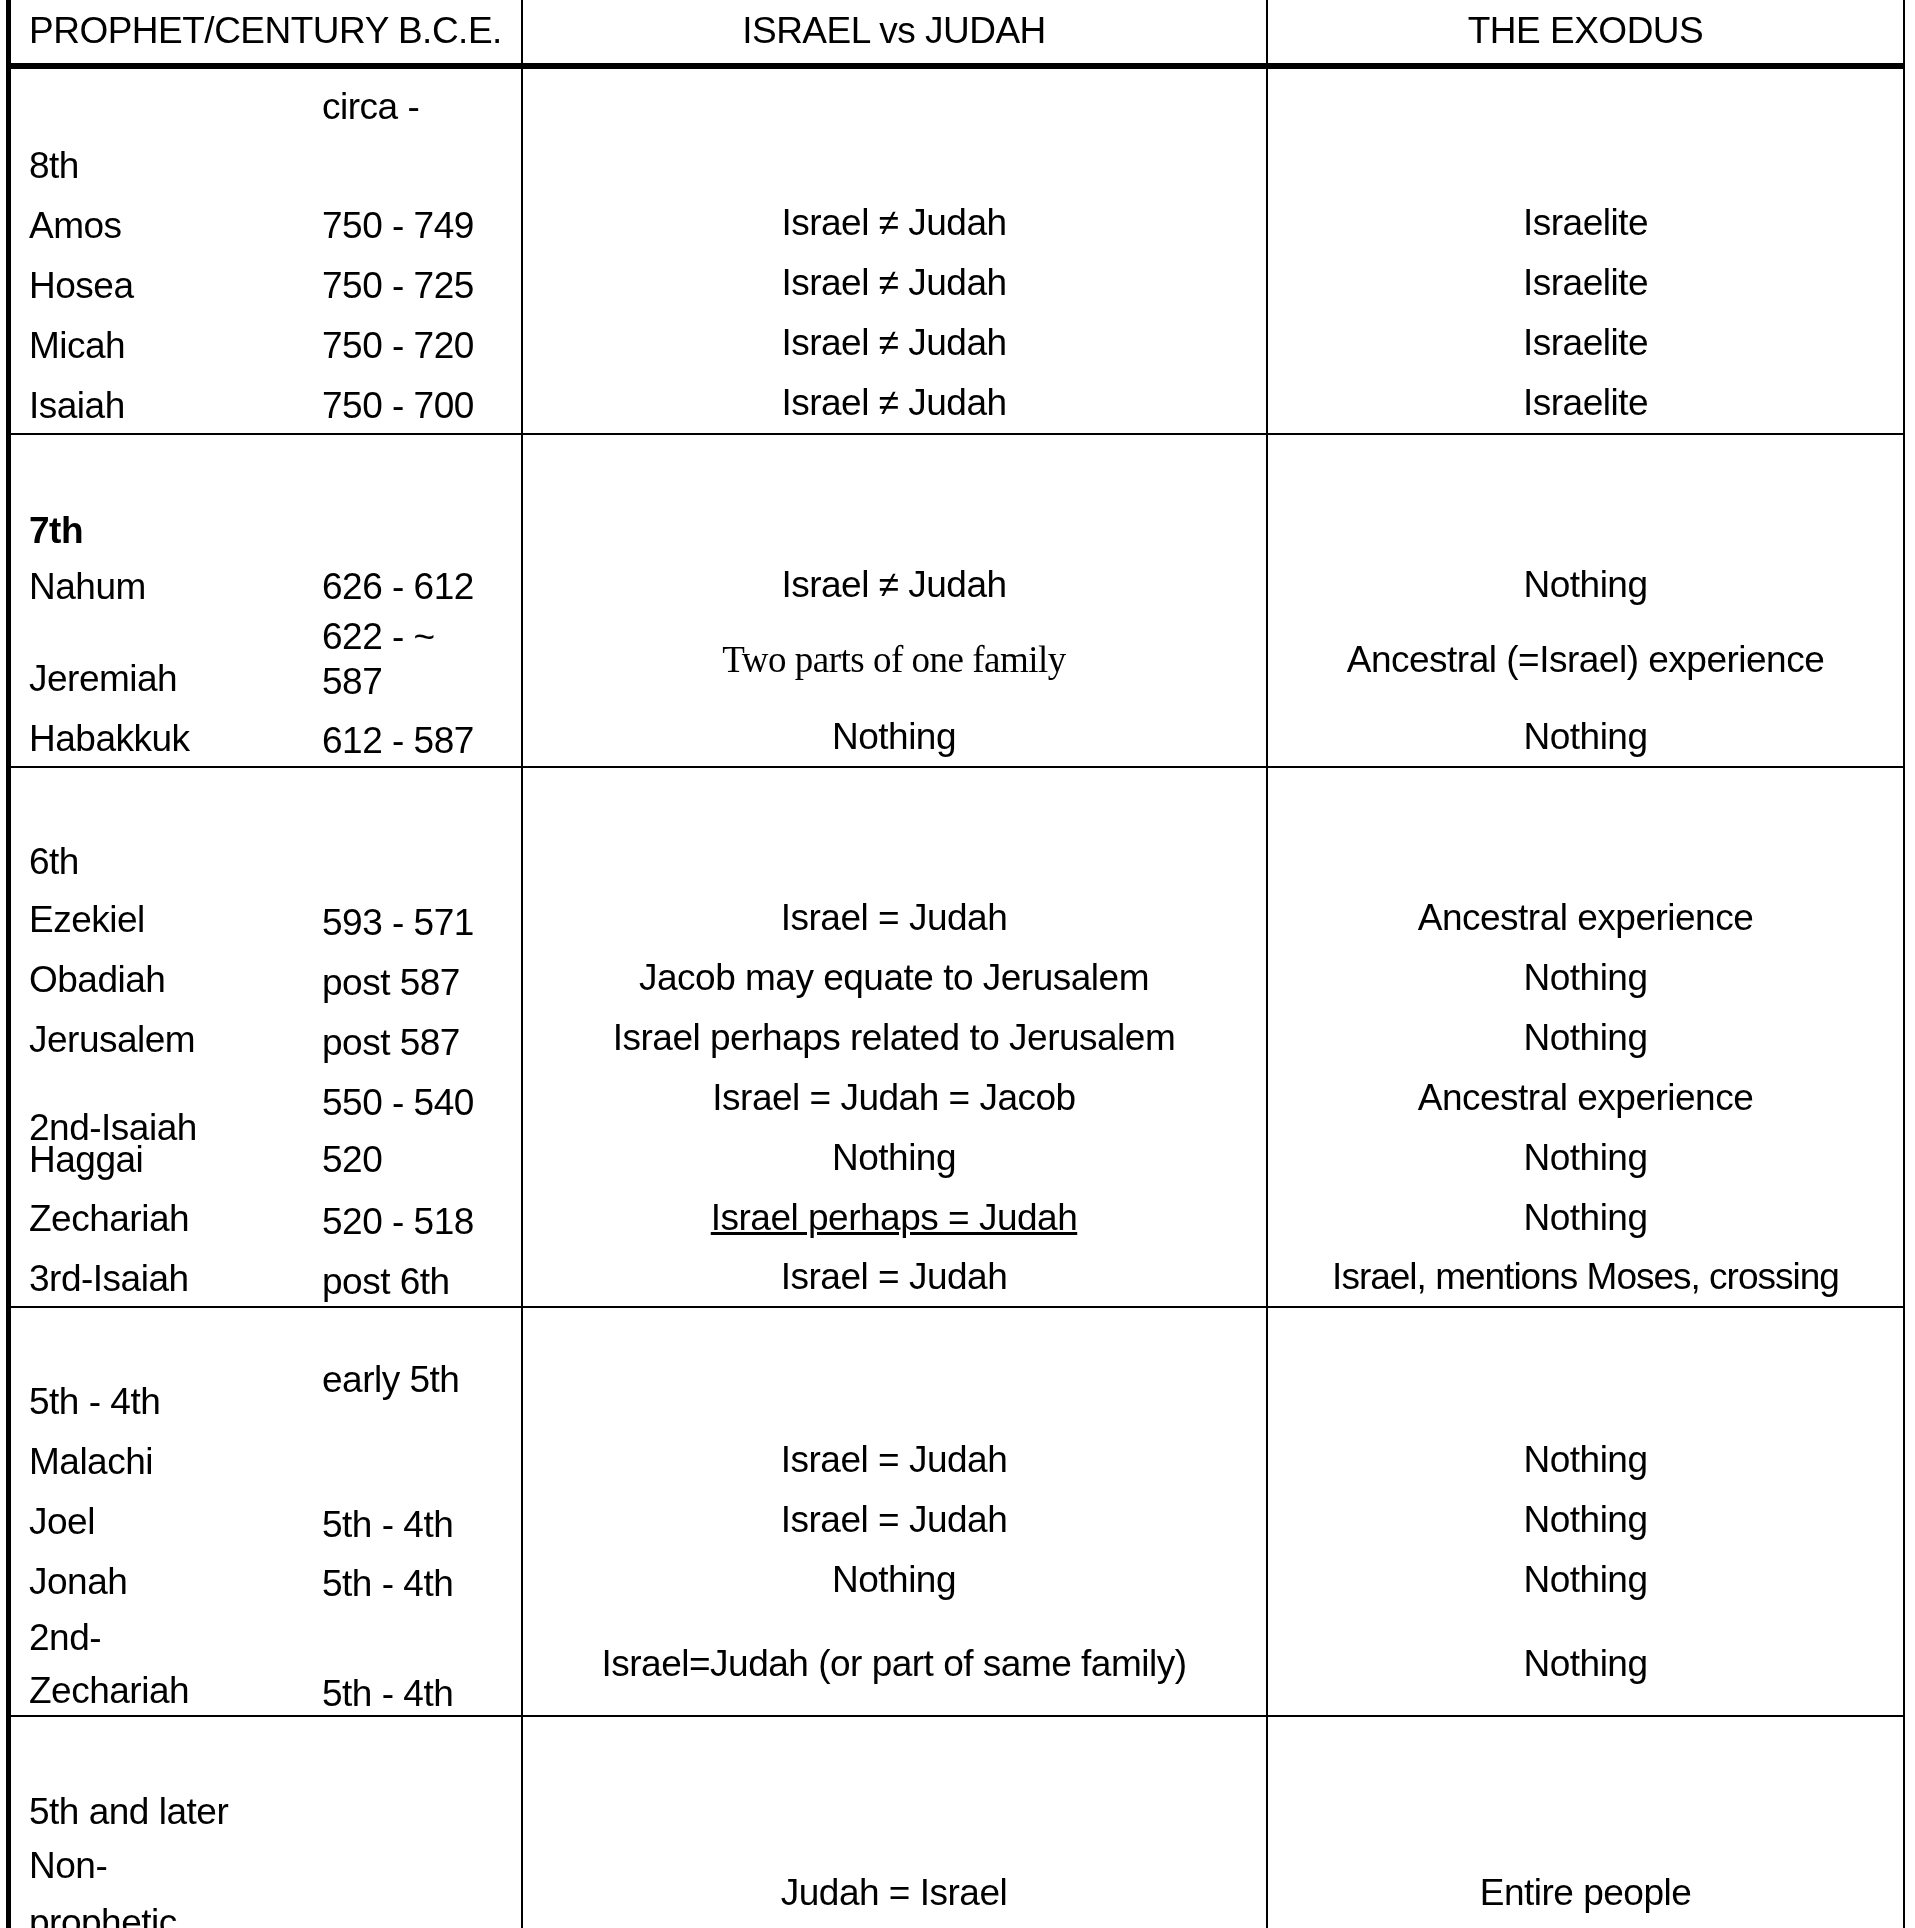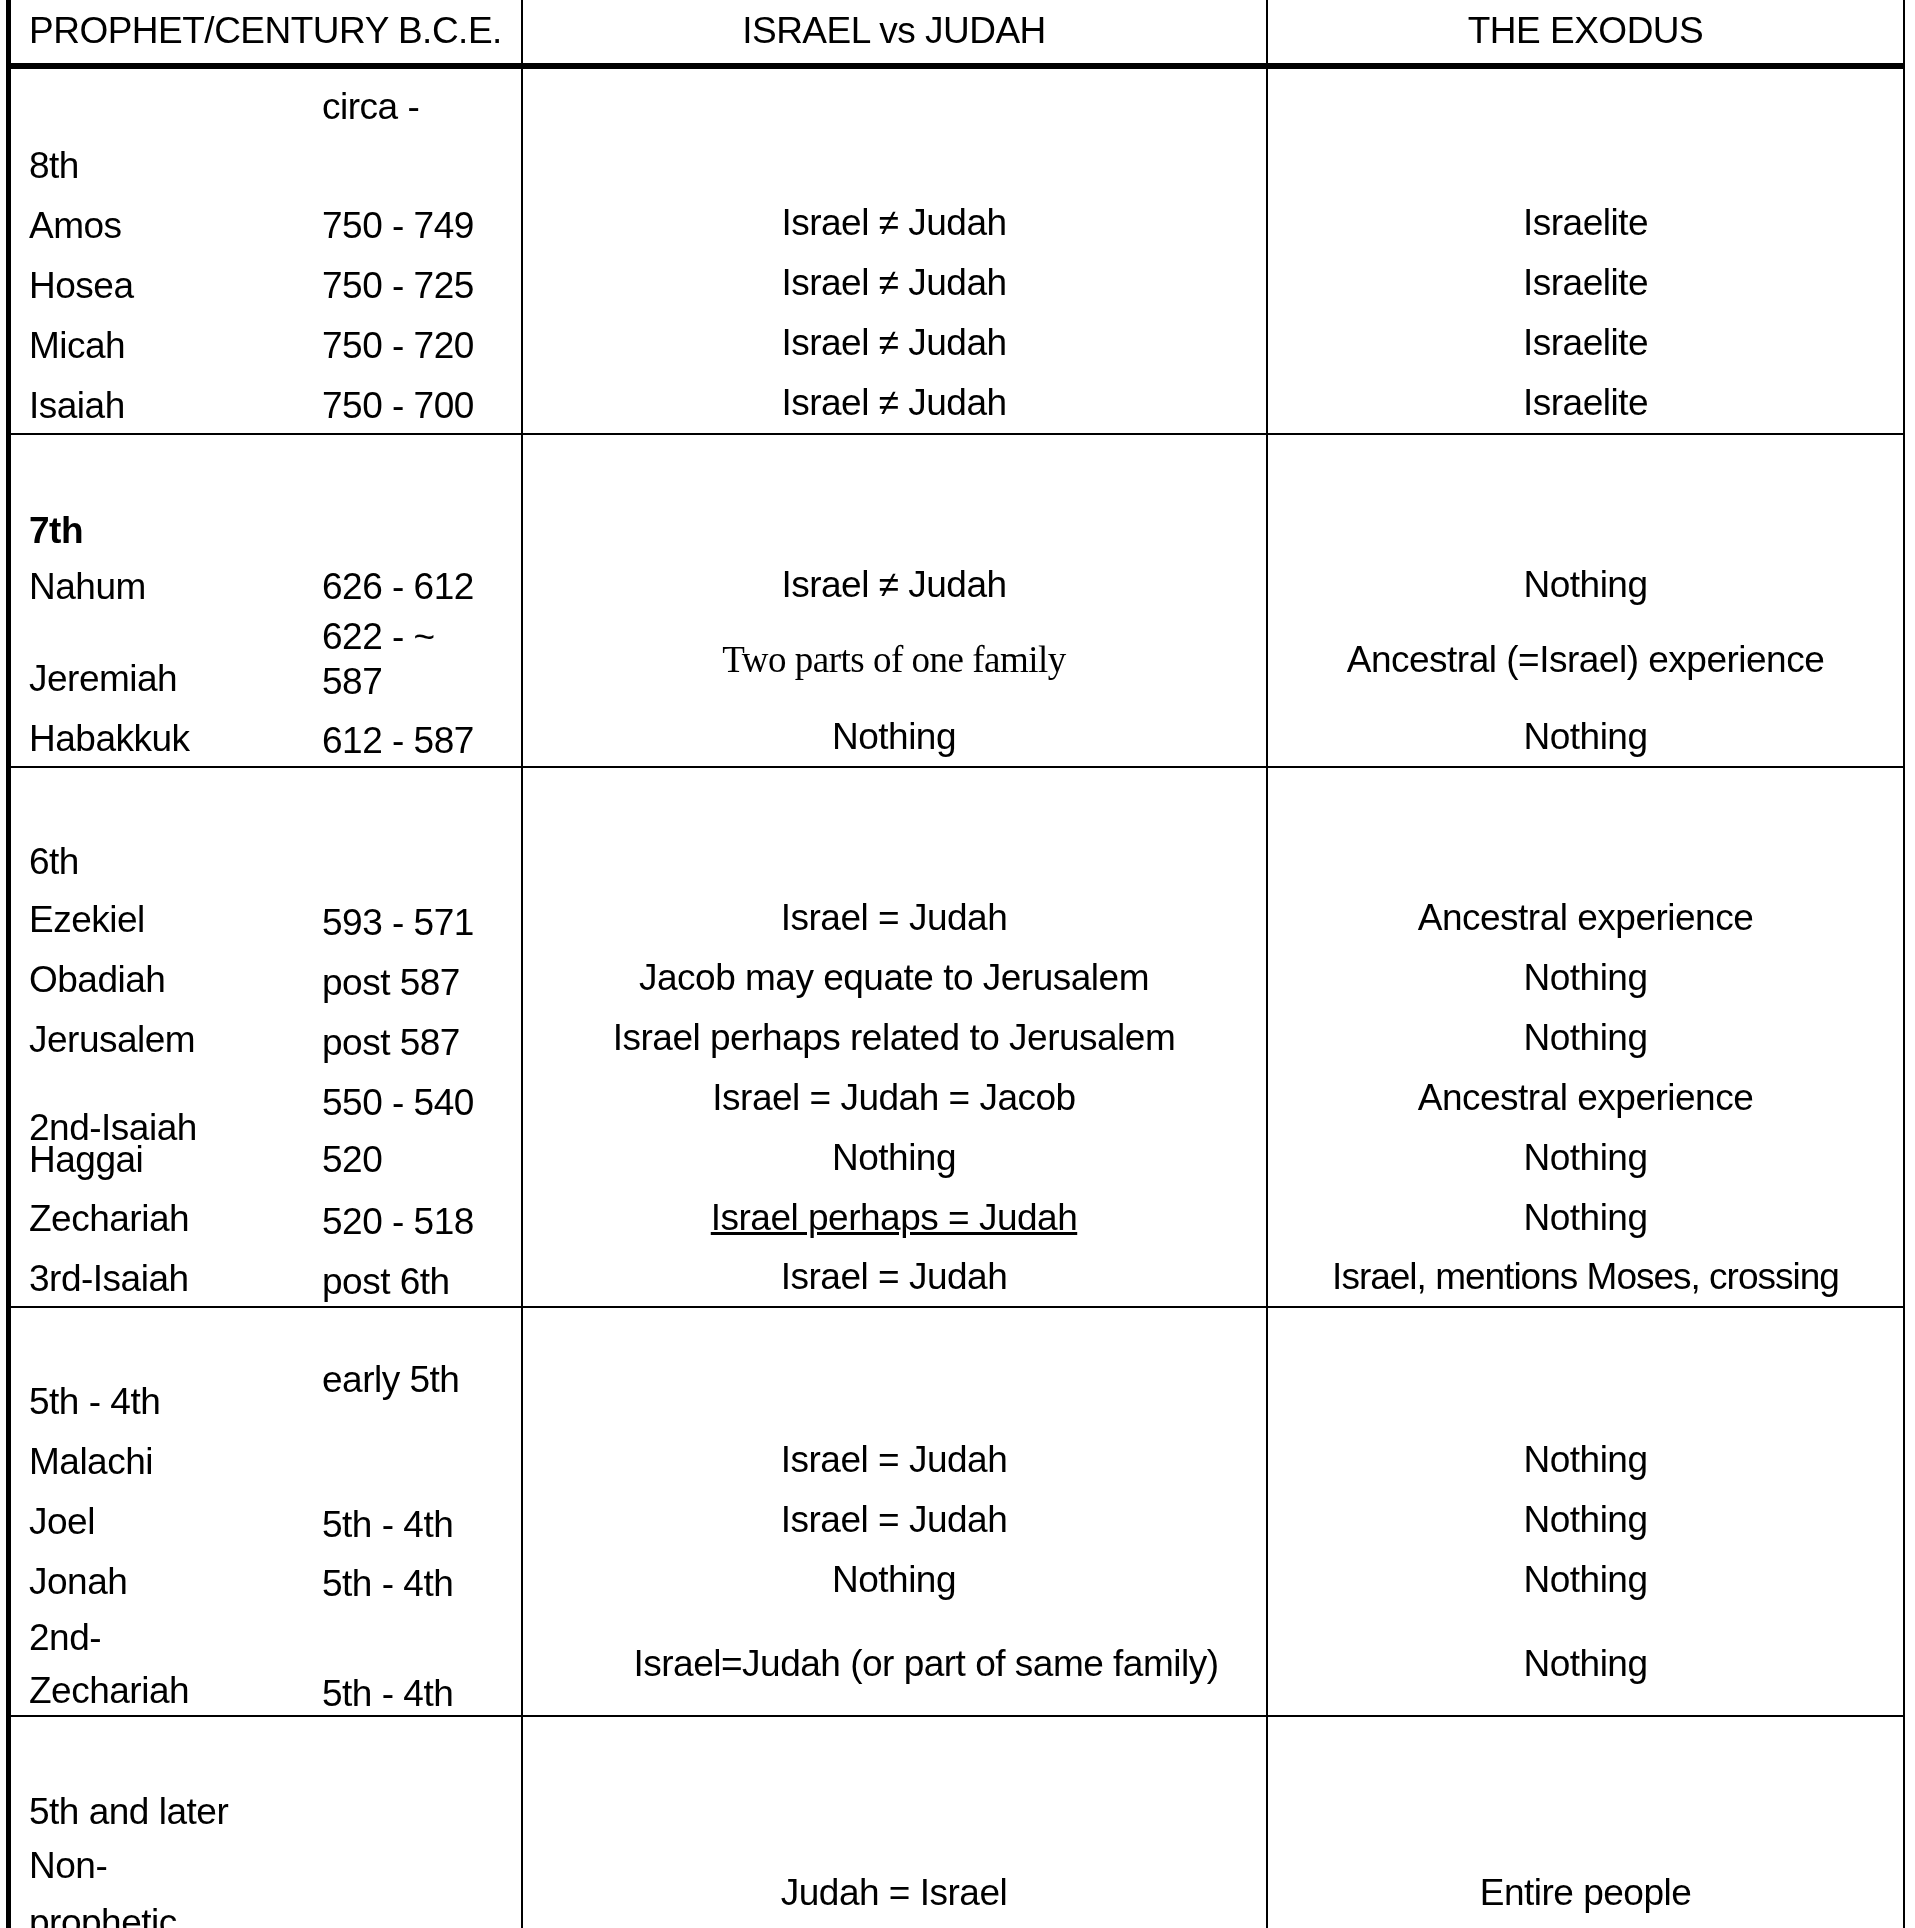"Israel=Judah (or part of same" div.txt { padding-left: 32px -> none }
